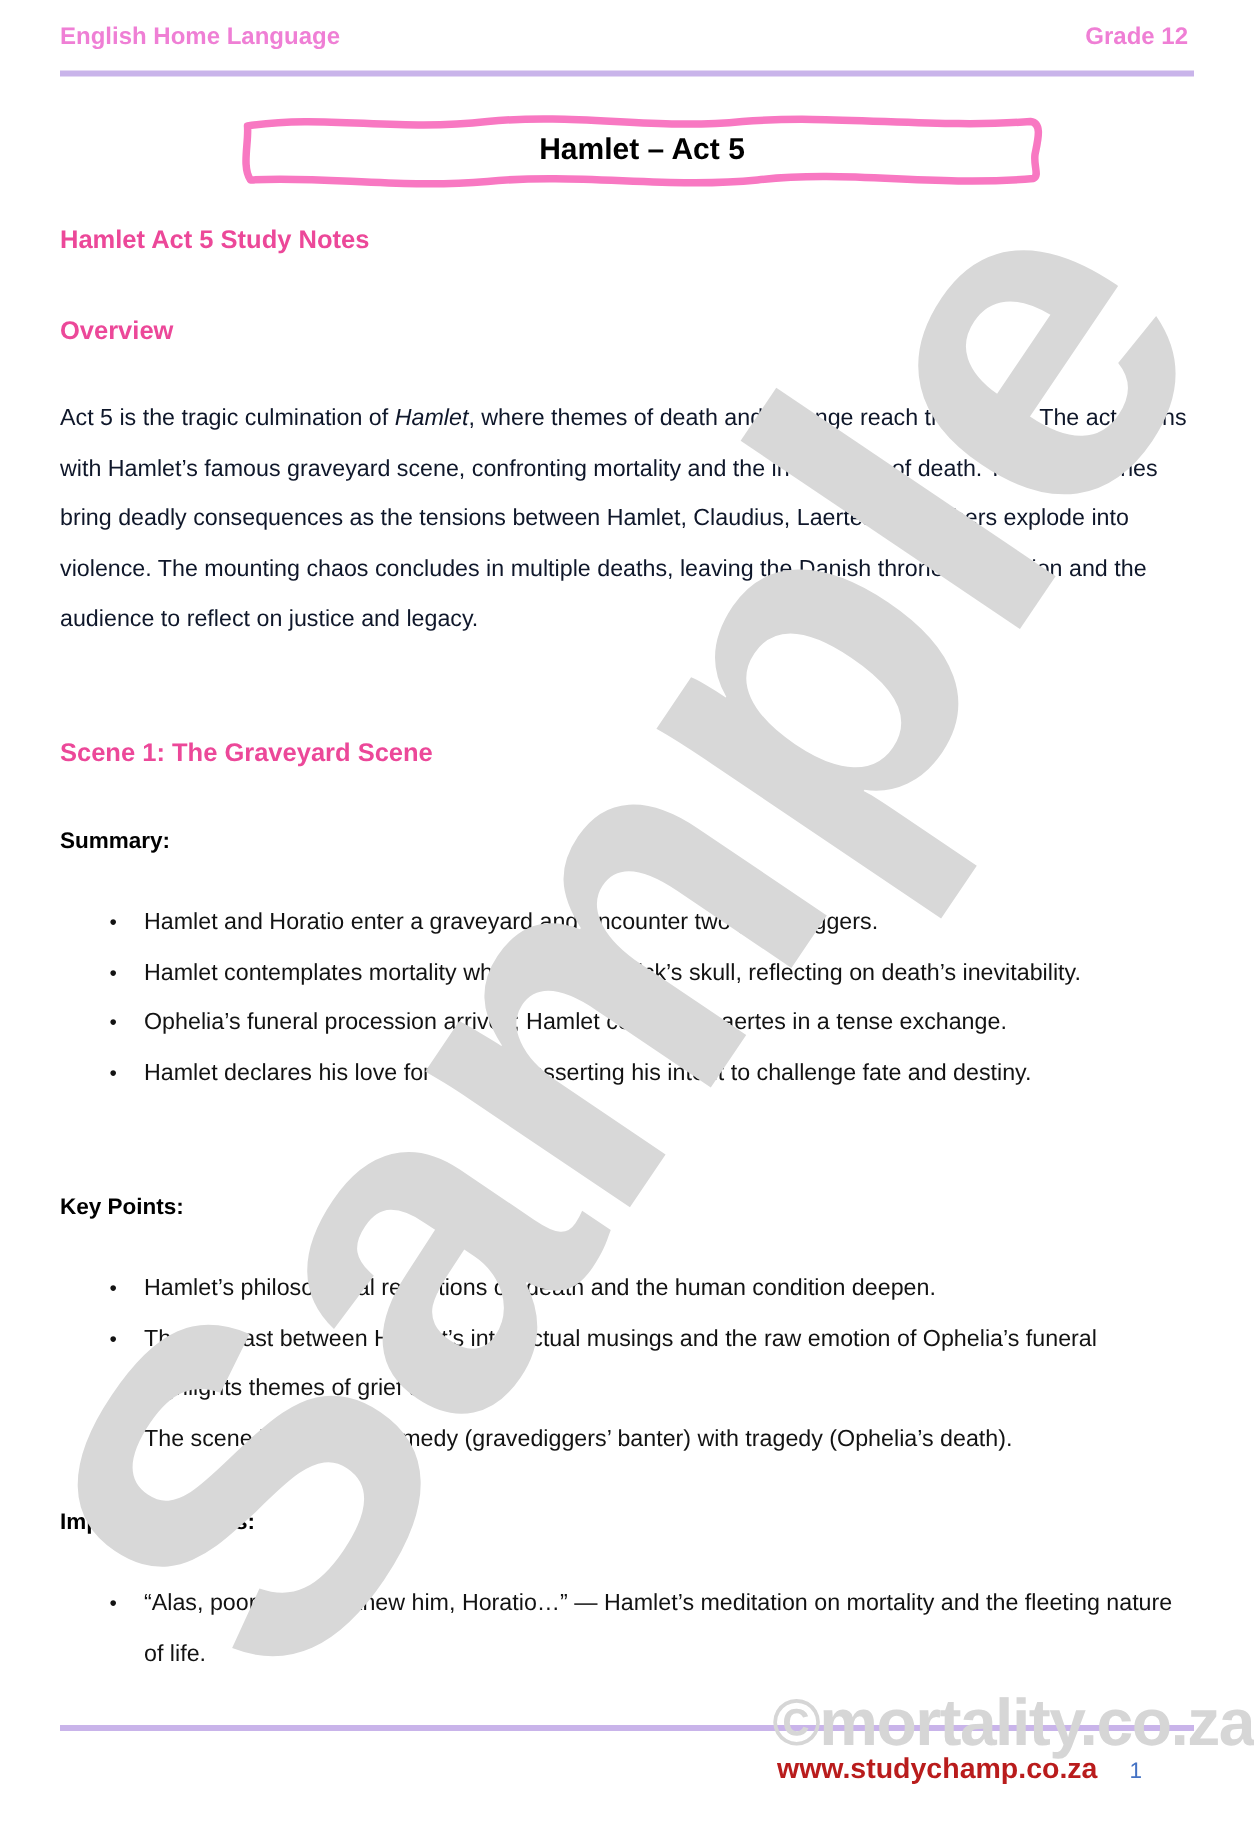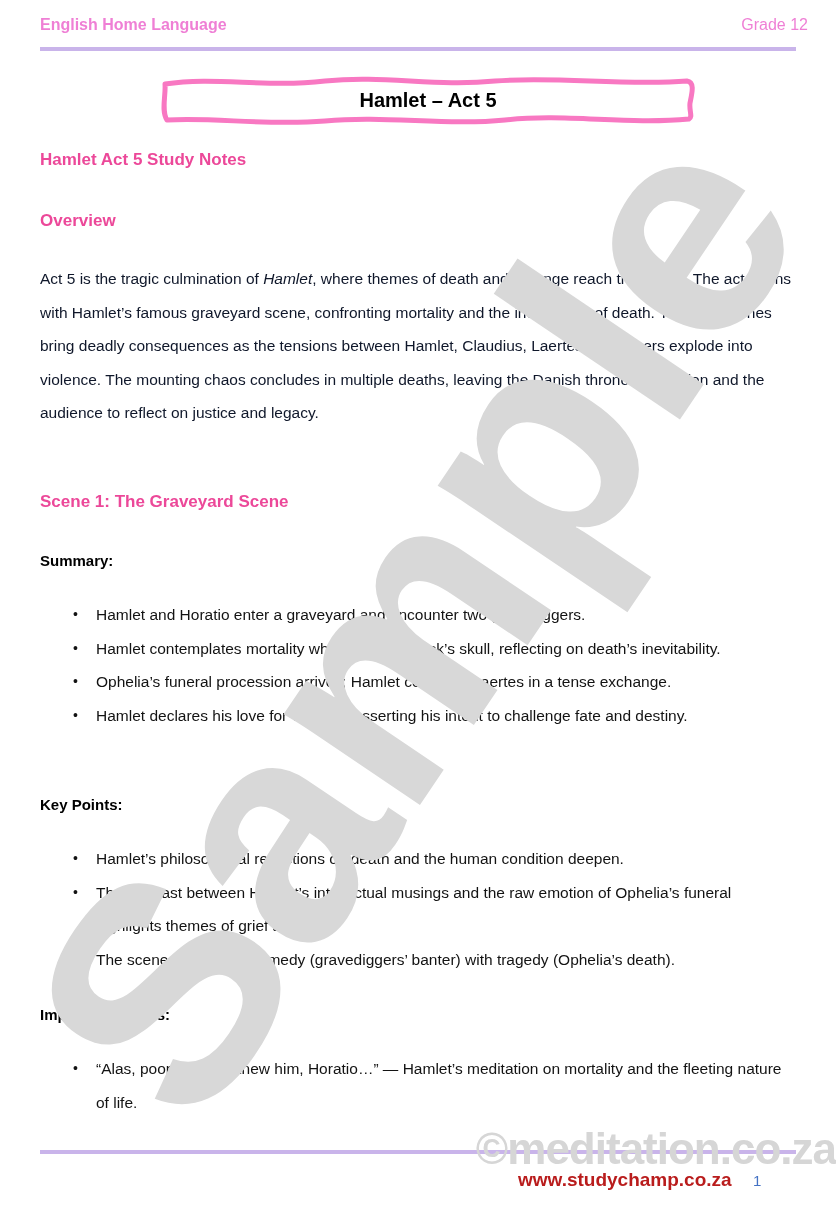"Grade 12" .hdr-right { font-weight: normal -> bold; right: 28px -> 44px }
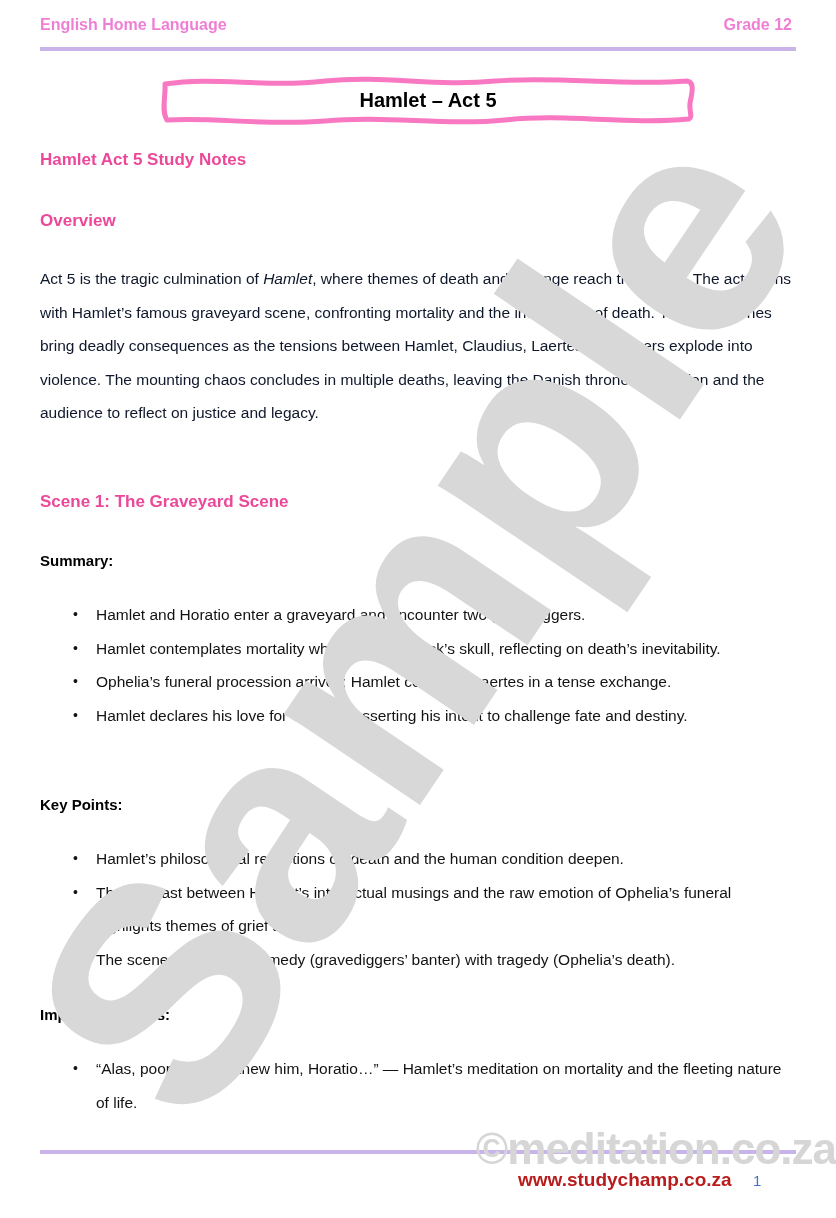"©meditation.co.za" div.wm-footer { text: meditation.co.za -> mortality.co.za }
